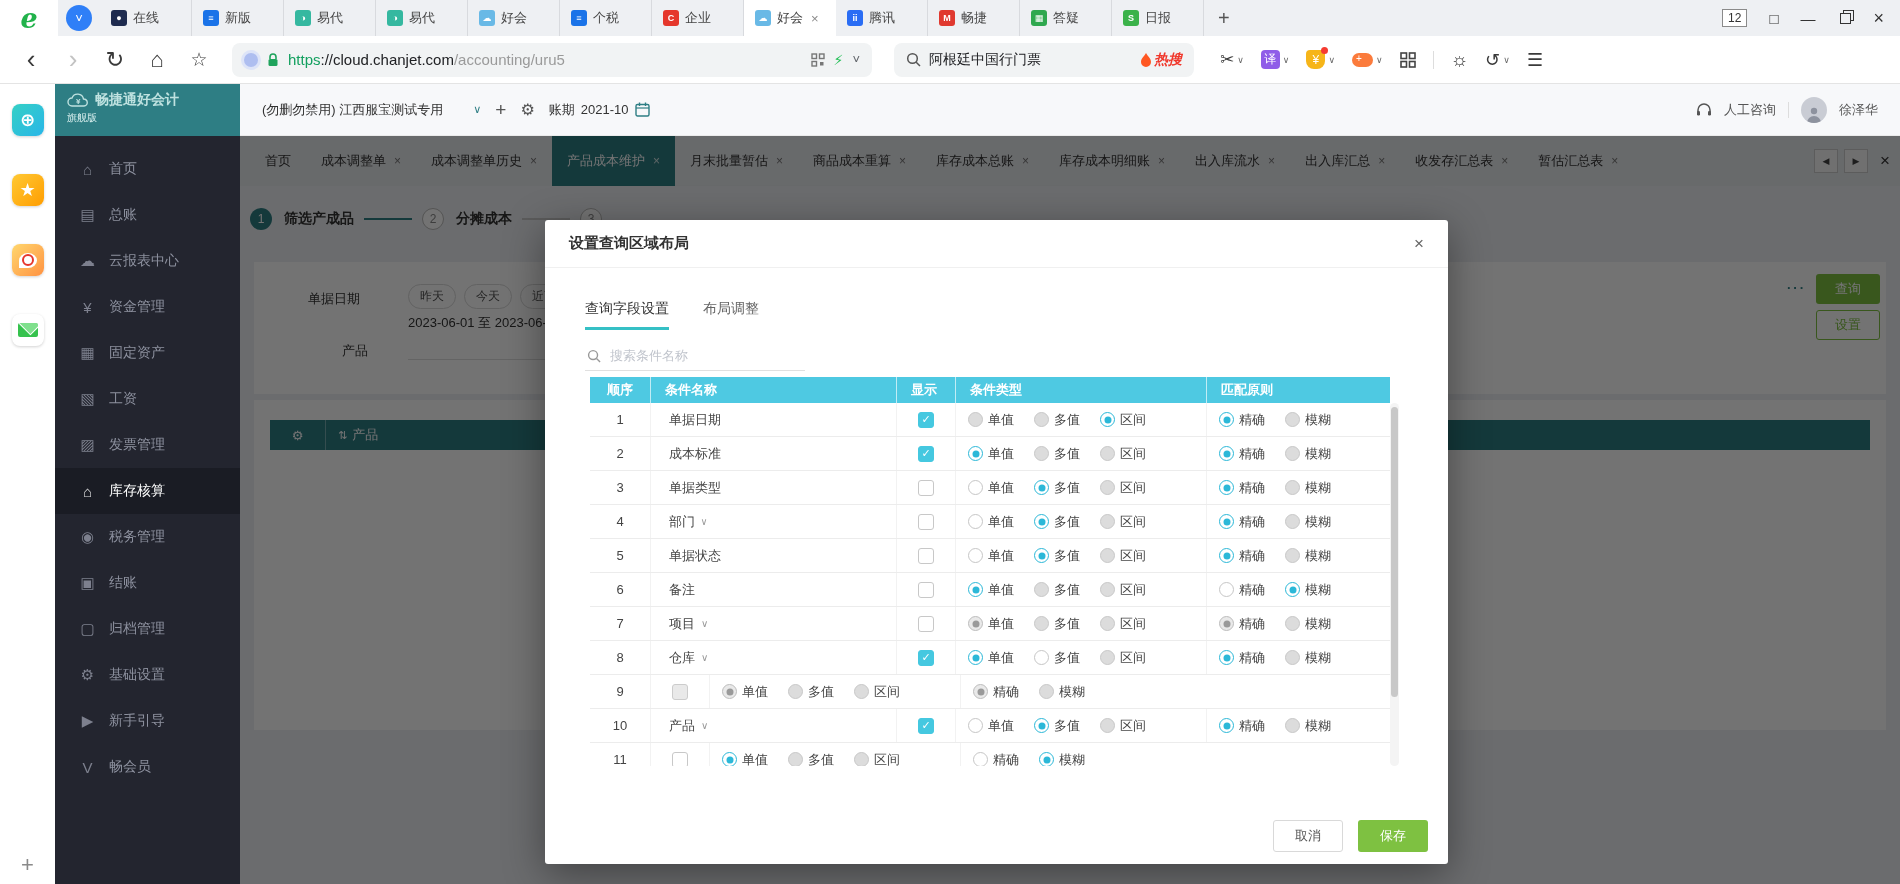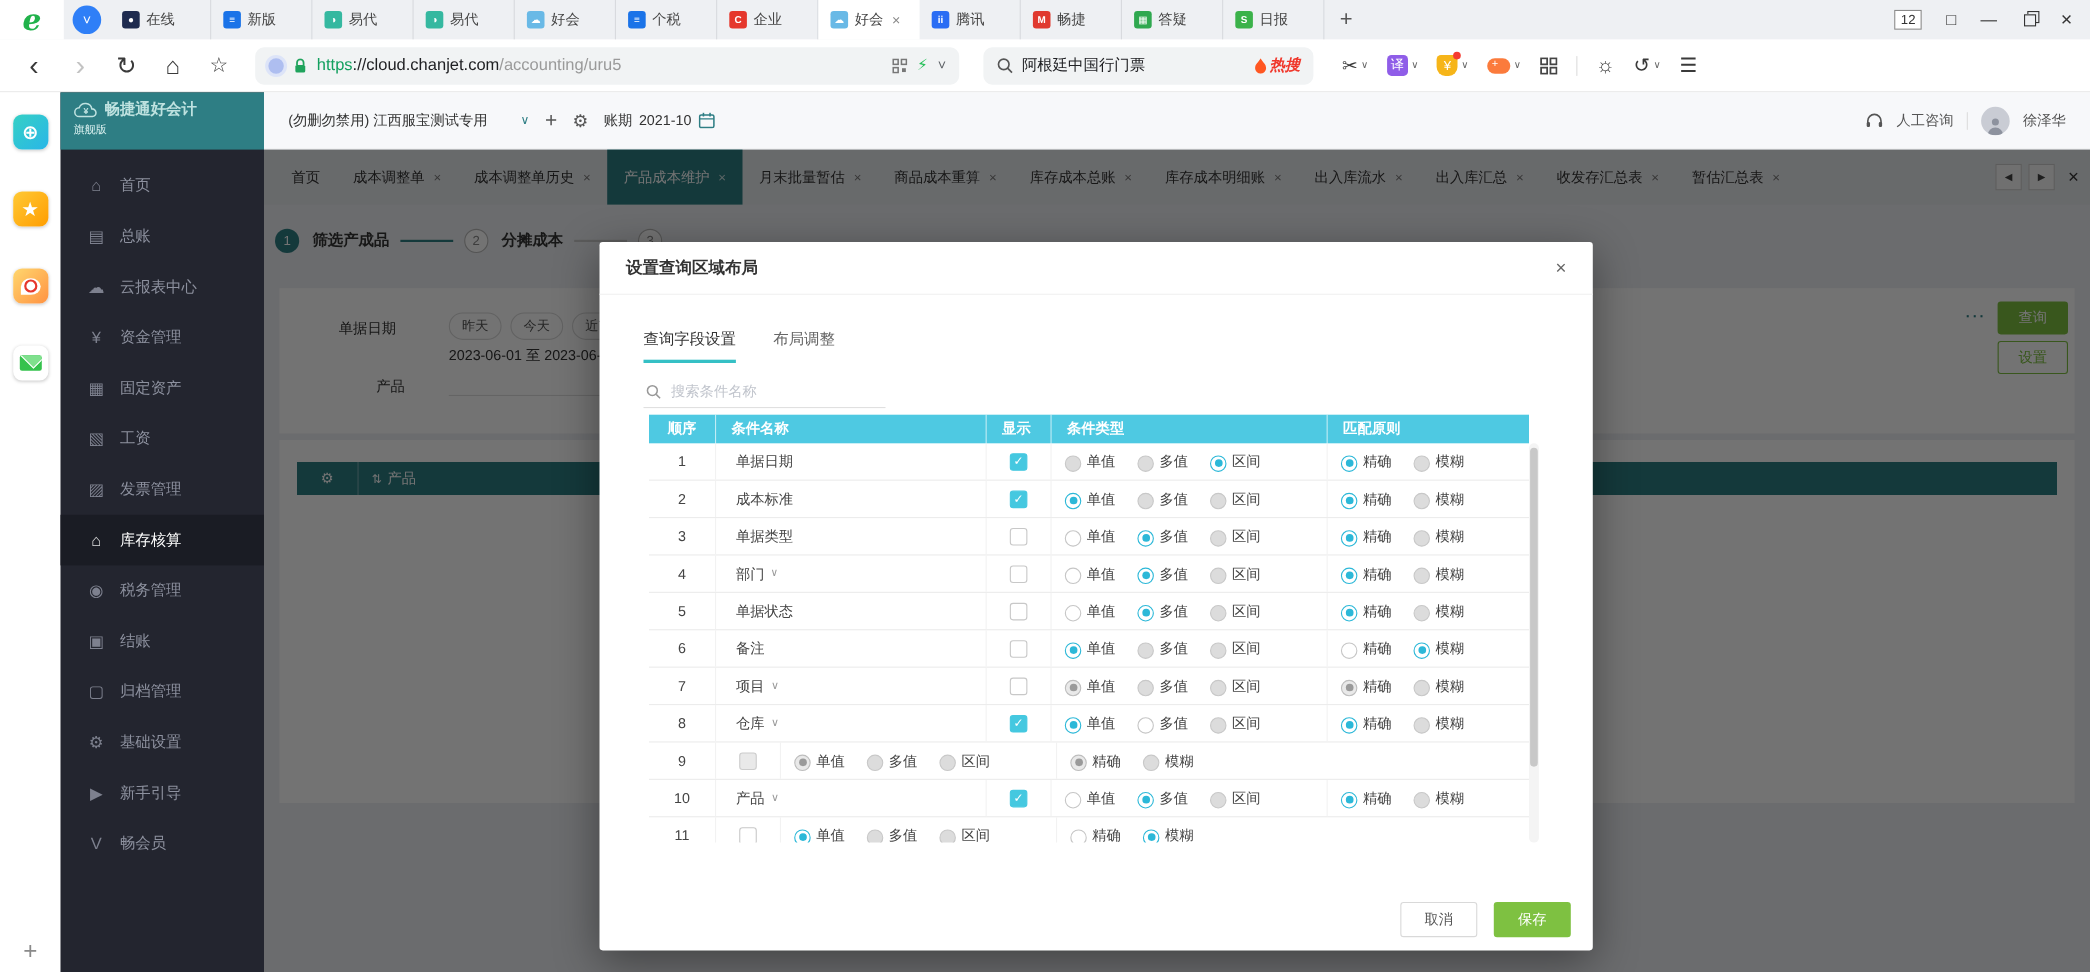"单值" .ropt { align-items: flex-end -> center }
